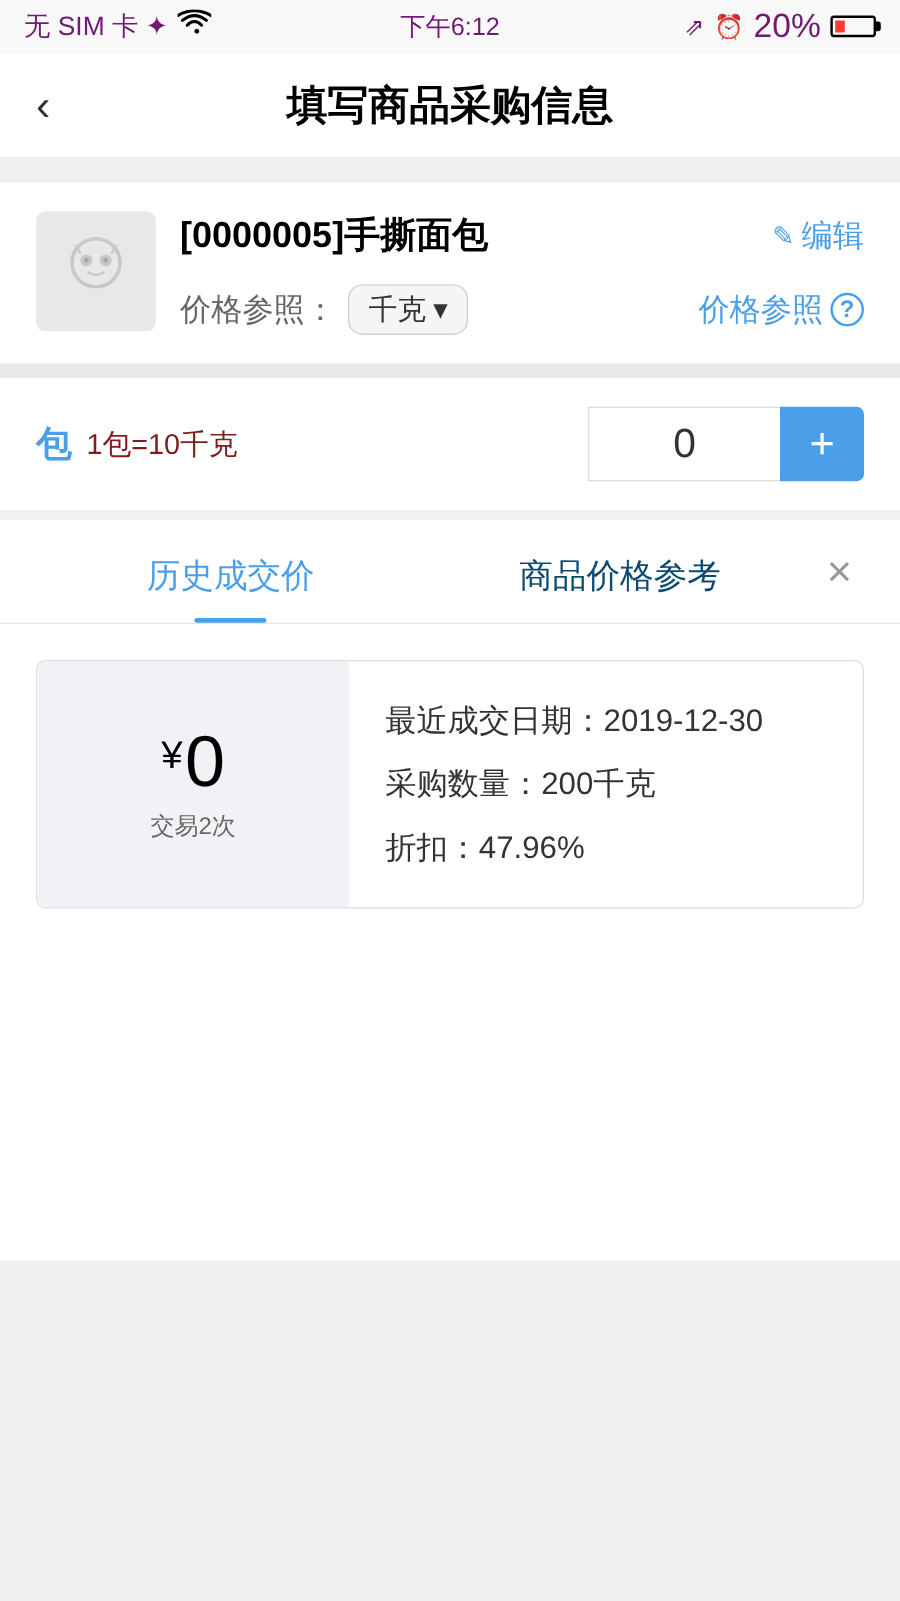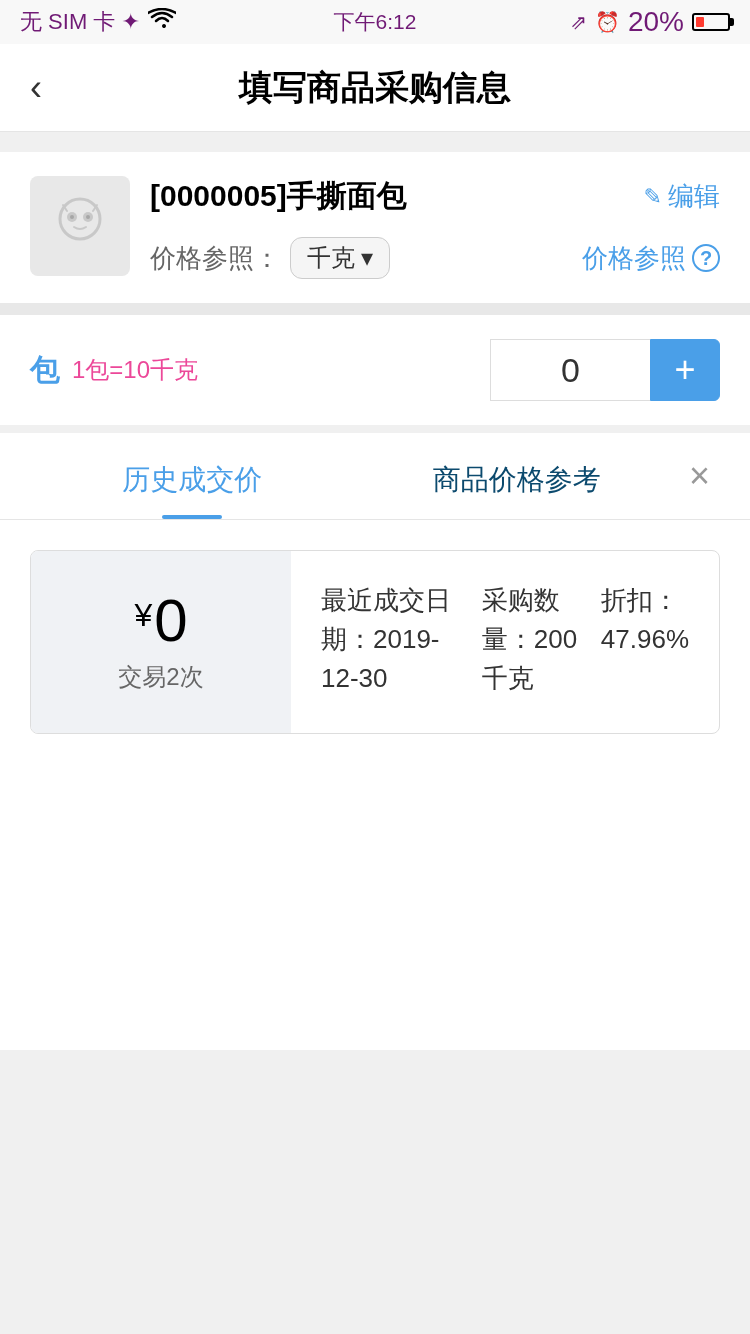"1包=10千克" .pack-label { color: #ec4899 -> #7f1d1d }
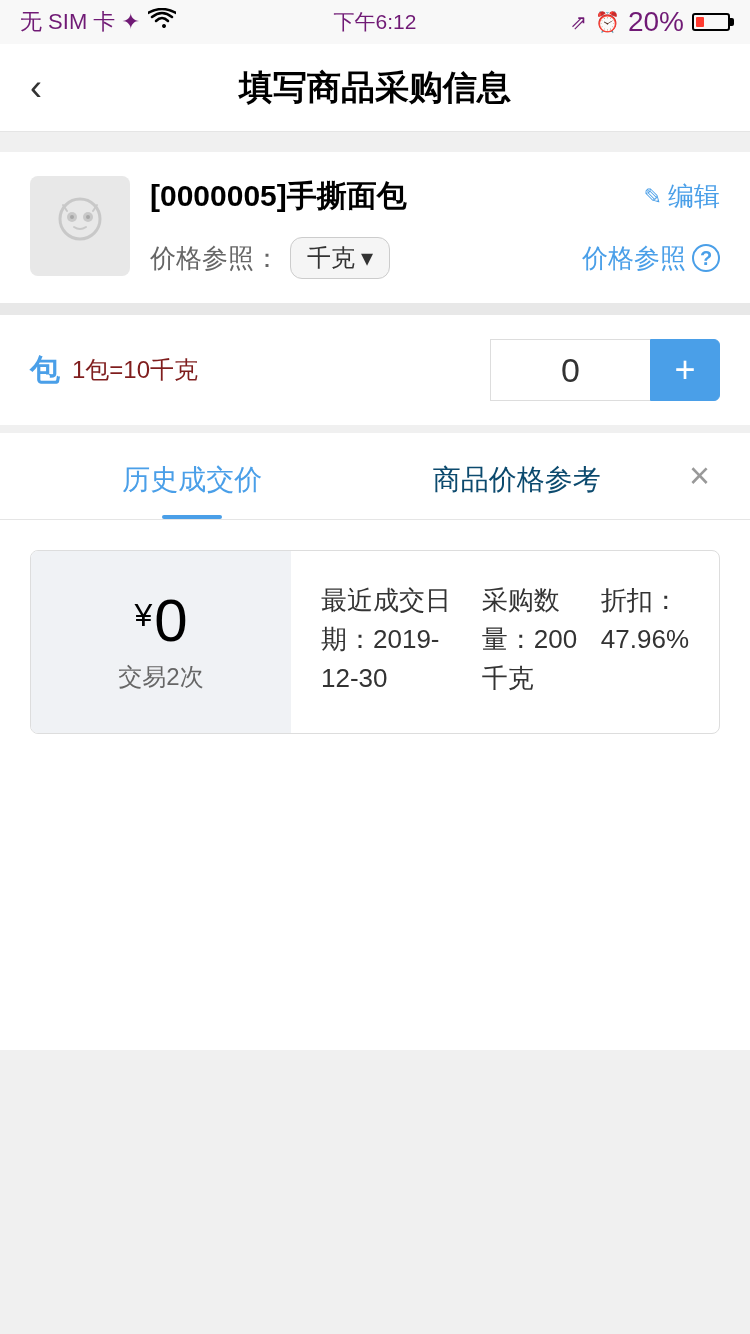"最近成交日期：2019-12-30" .transaction-right { flex-direction: row -> column }
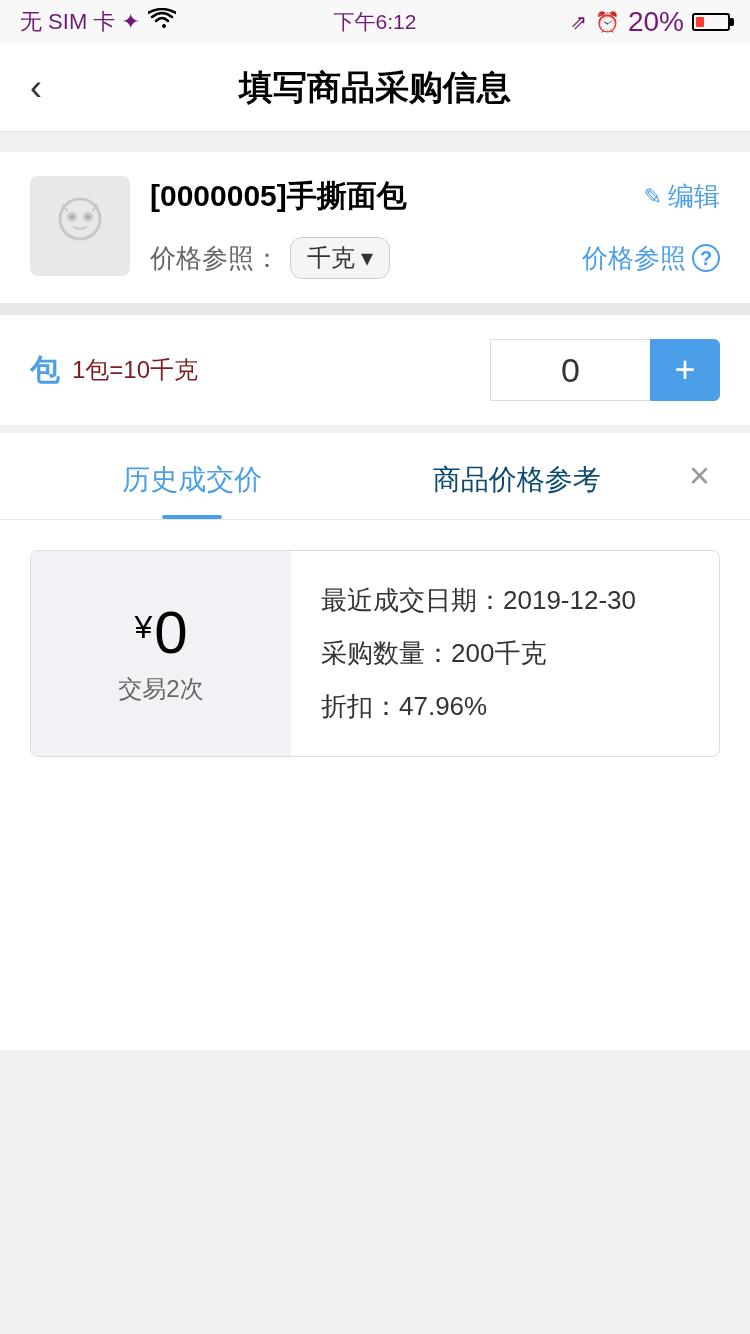"交易2次" .transaction-count { font-size: 24px -> 20px }
